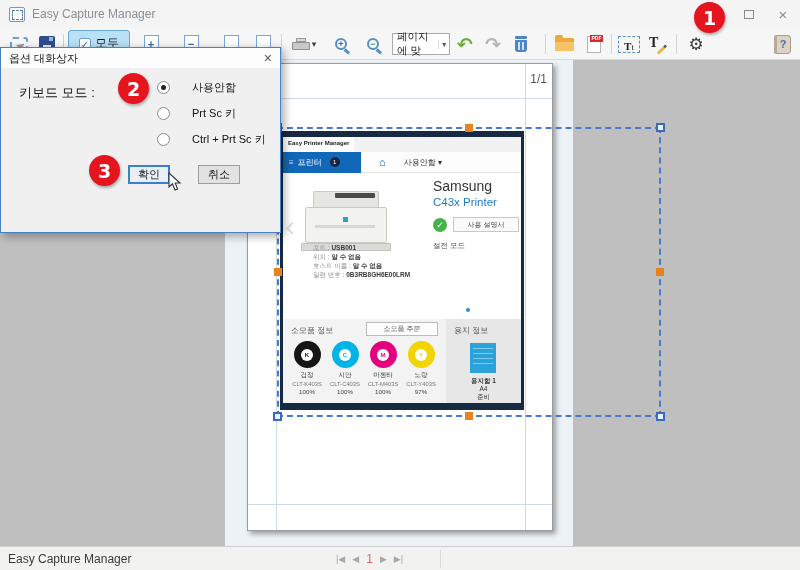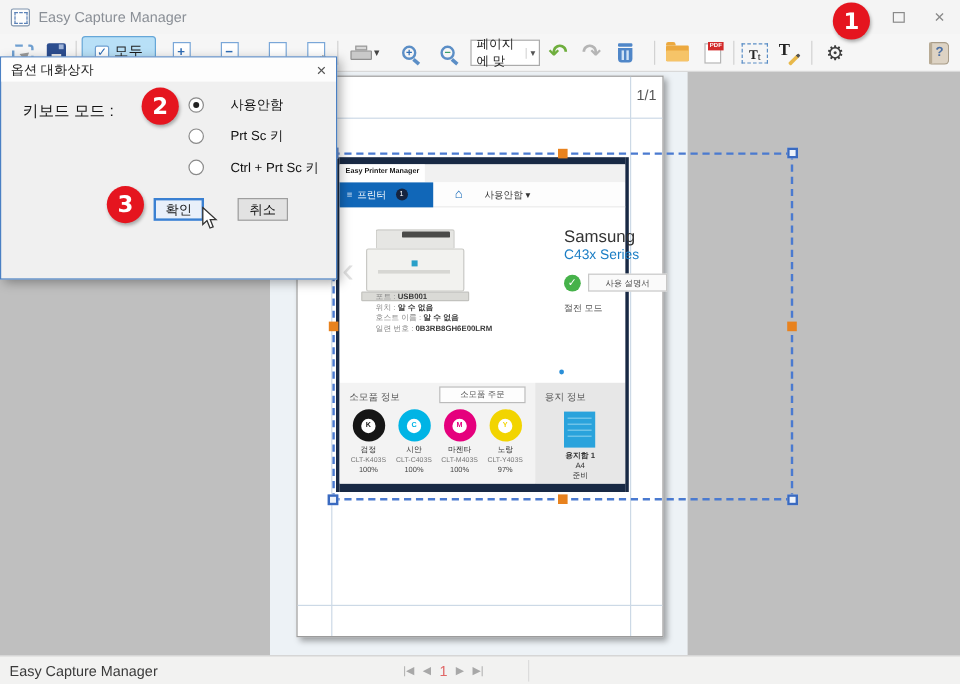"Samsung" .cap-brandcol { margin-left: 37px -> none; top: 16px -> 5px }
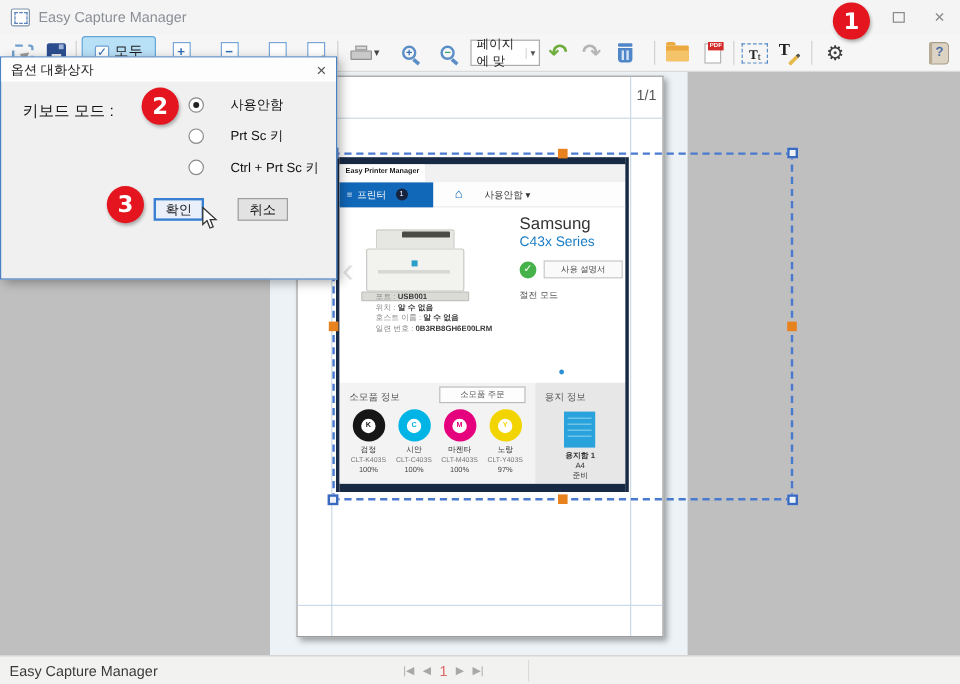"C43x Series" div.cap-model { text: Series -> Printer }
